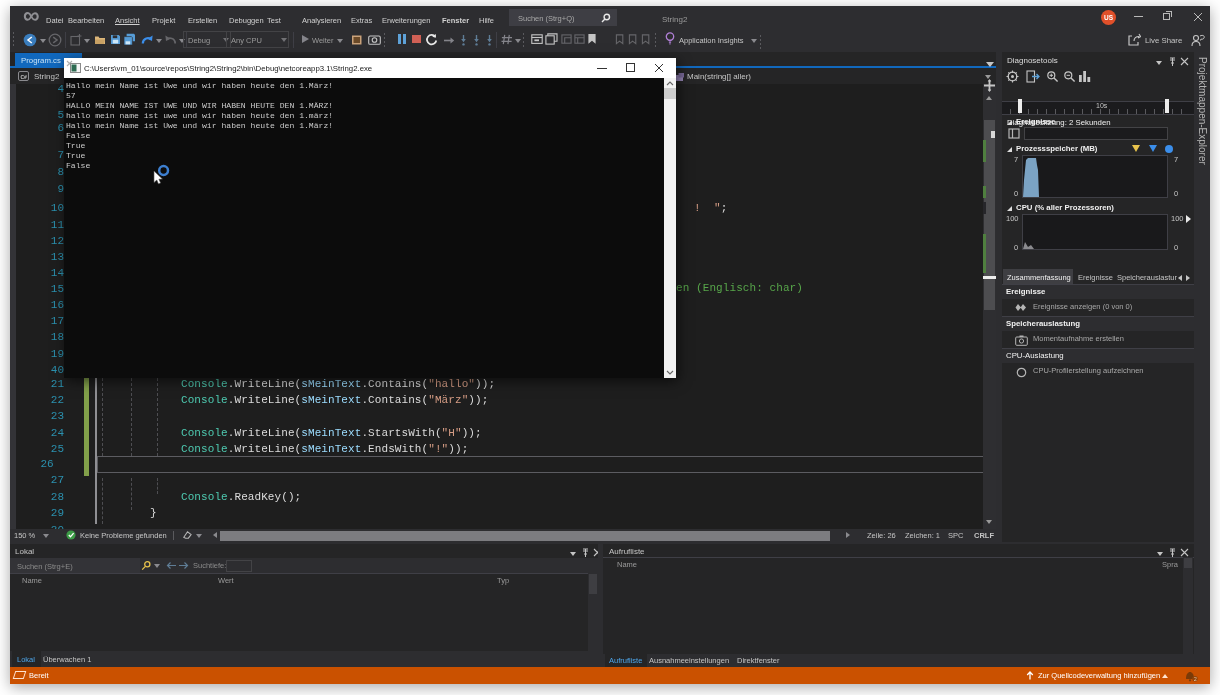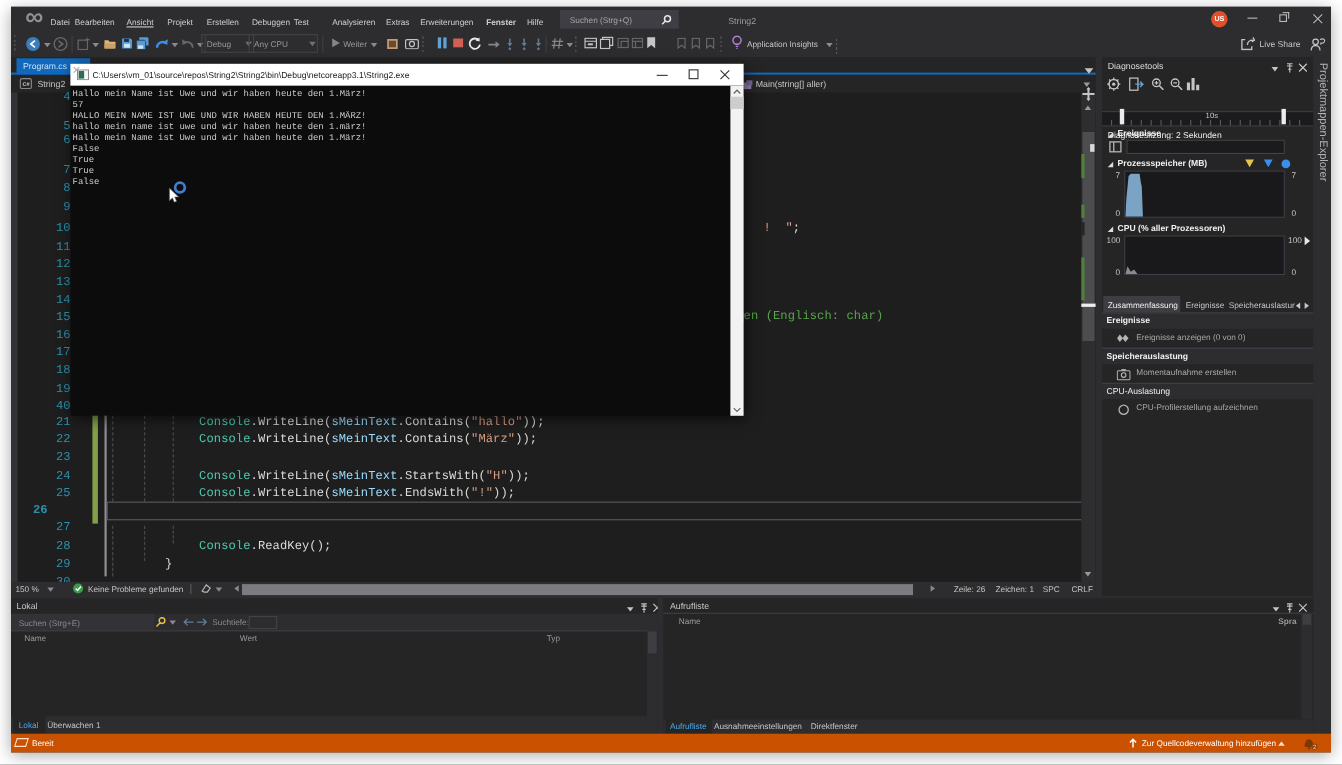"26" div.abs { font-weight: bold -> none; text-align: left -> center }
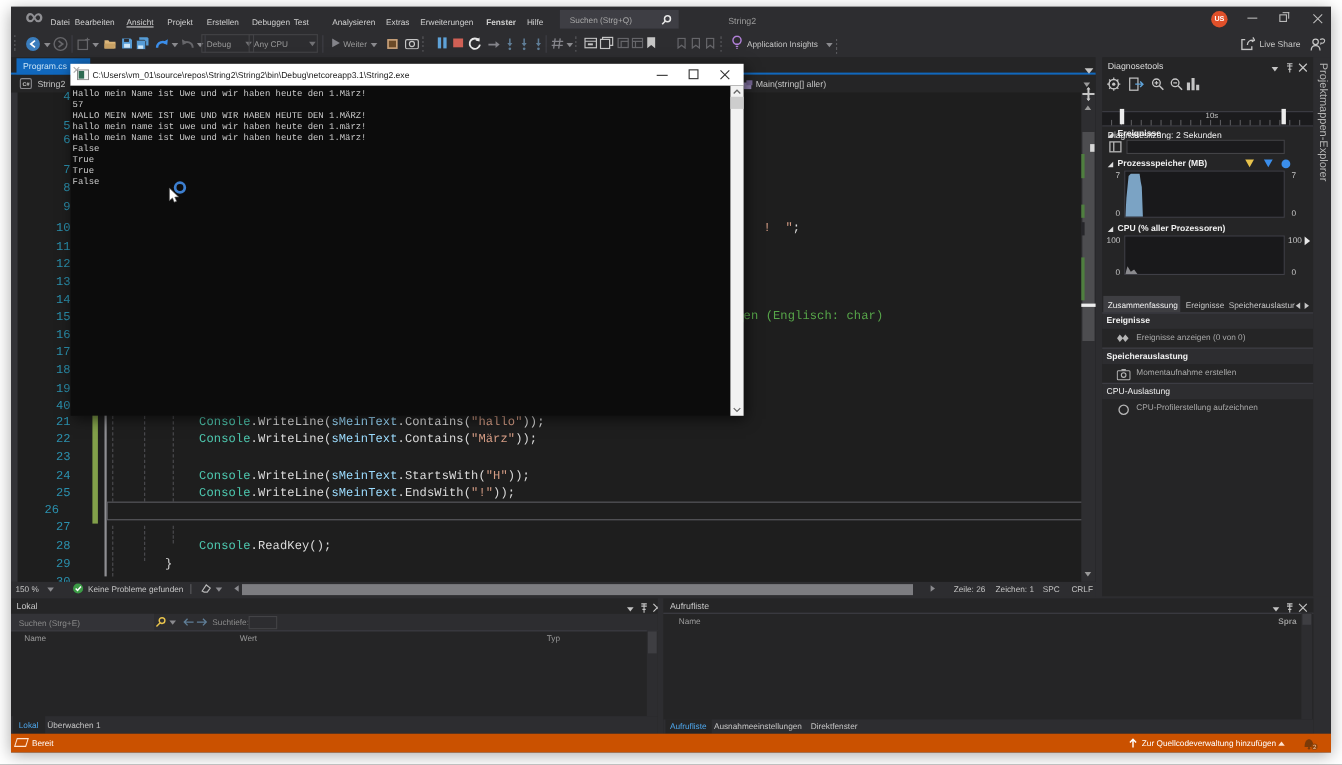"CRLF" div.t { font-weight: normal -> bold }
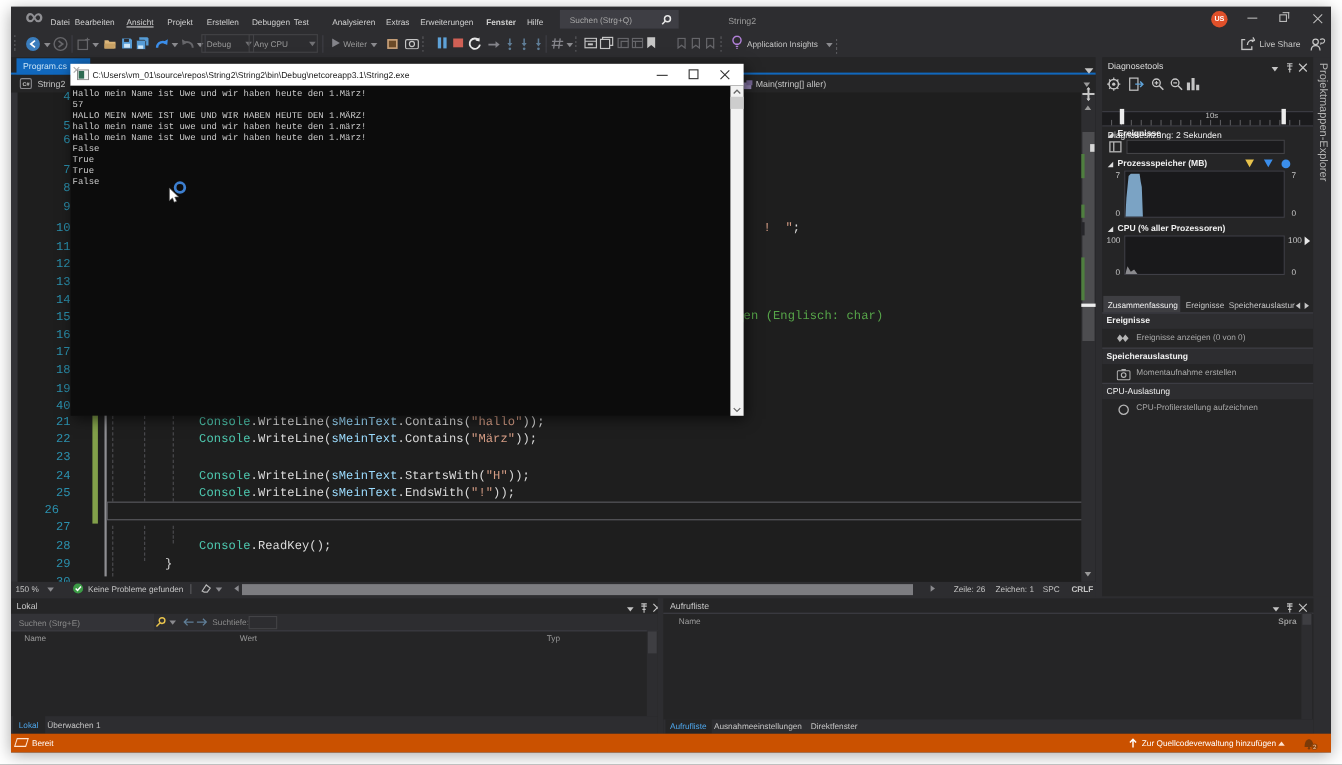"Spra" div.t { font-weight: bold -> normal }
